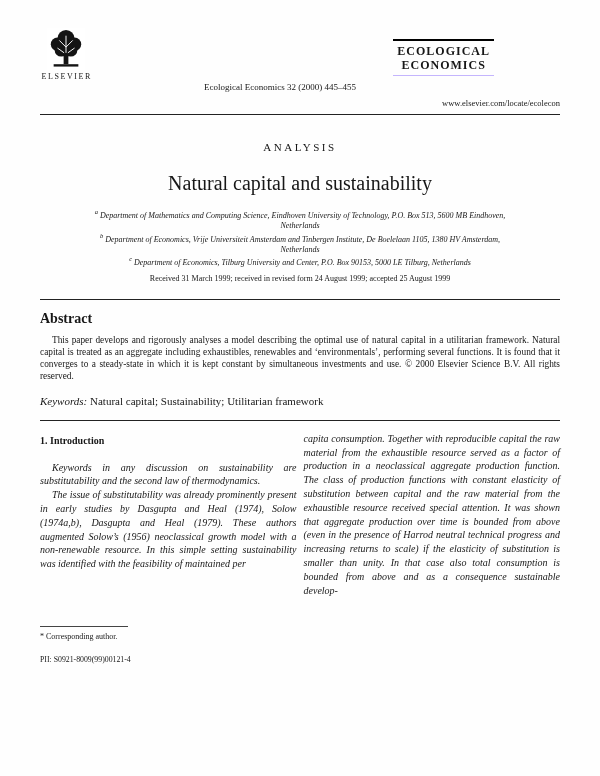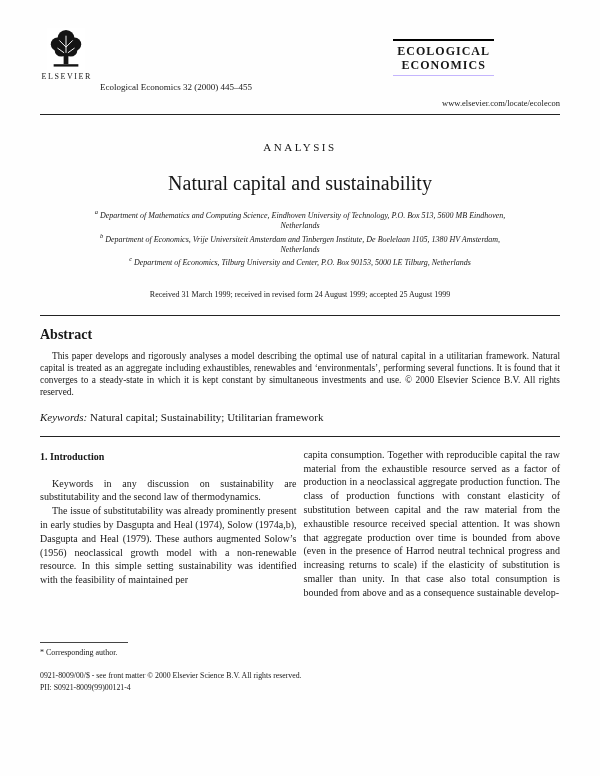"Ecological Economics 32 (2000) 445–455" .citation { text-align: none -> center }
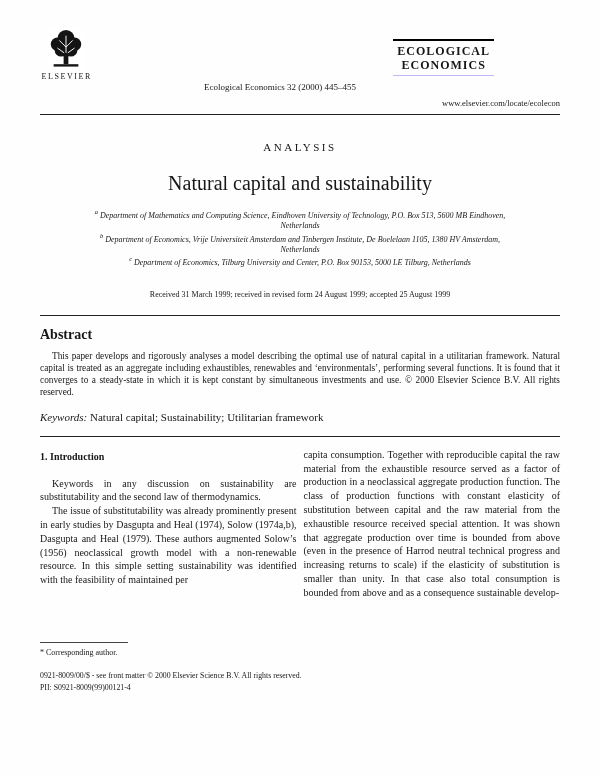"Received 31 March 1999; received" .received { margin-top: 22px -> 6px }
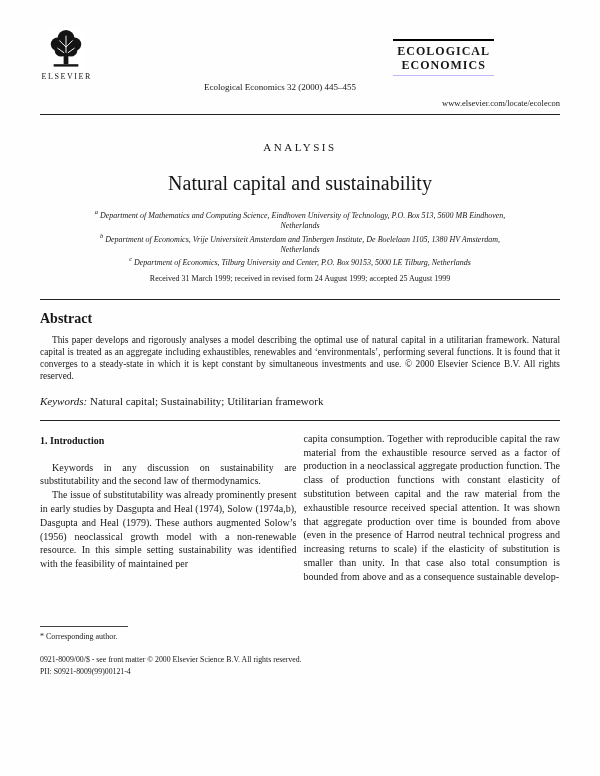"capita consumption. Together with" .col p { font-style: none -> italic }
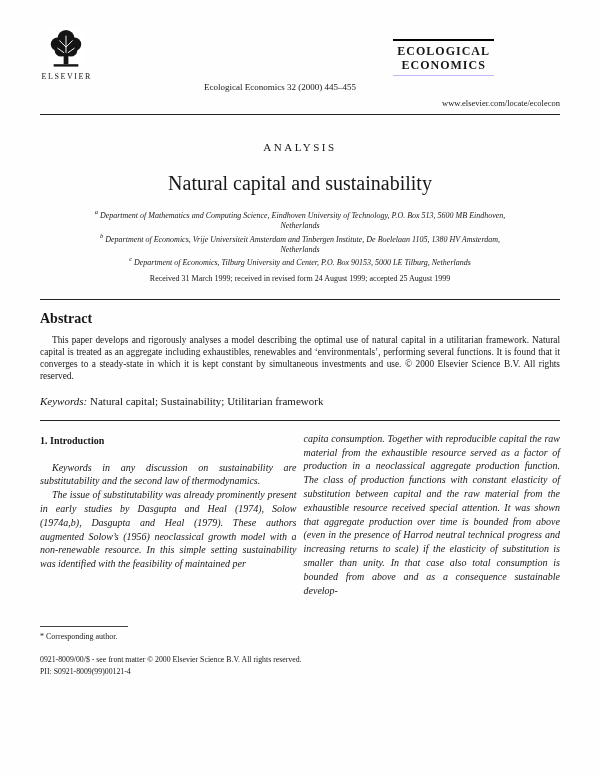"0921-8009/00/$ - see front matter" div { html: <div>0921-8009/00/$ - see front matter © 2000 Elsevier Science B.V. All rights reserved.</div> -> none }
